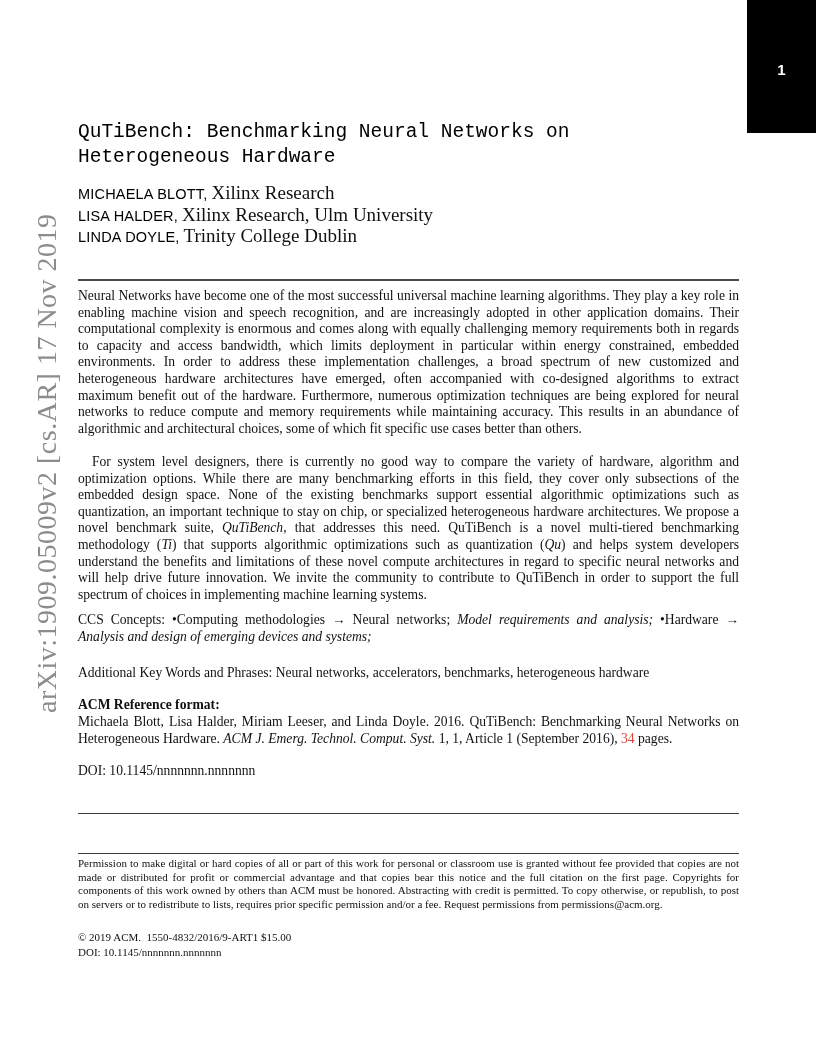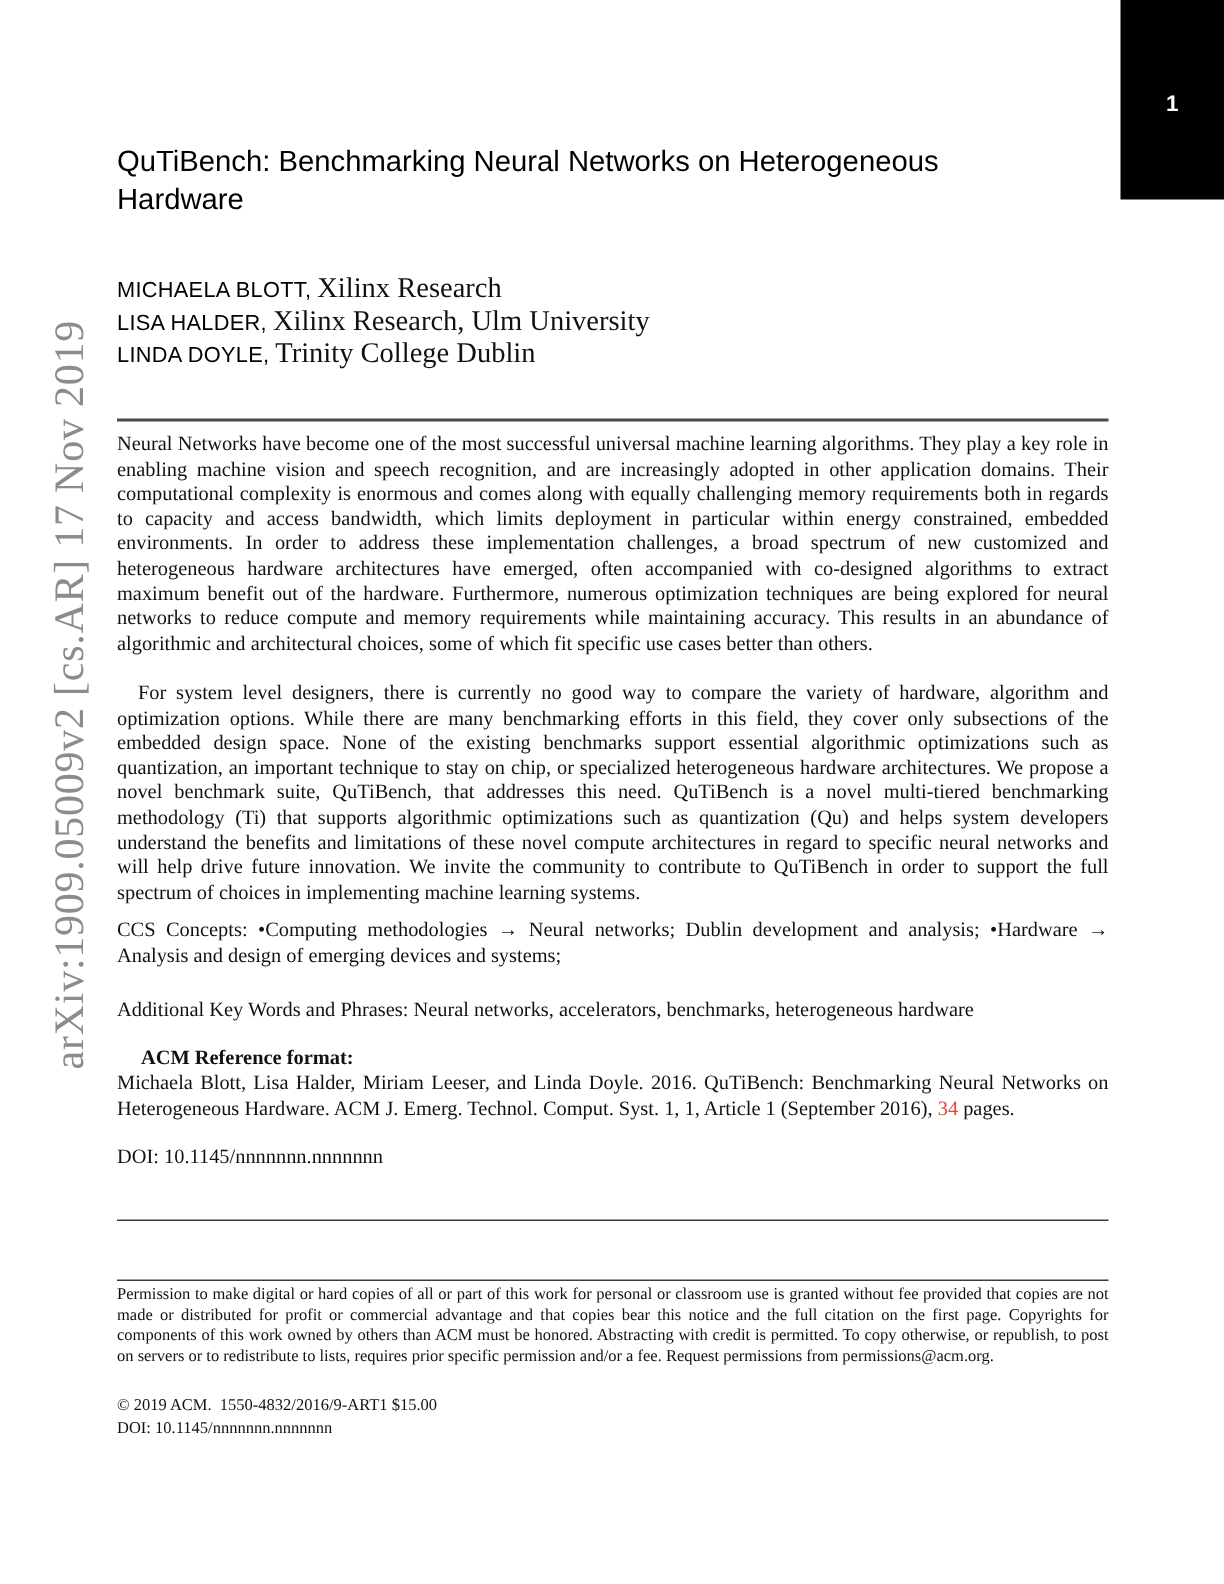"QuTiBench: Benchmarking Neural Networks" .title { font-family: Liberation Sans, sans-serif -> Liberation Mono, monospace; top: 96px -> 120px }
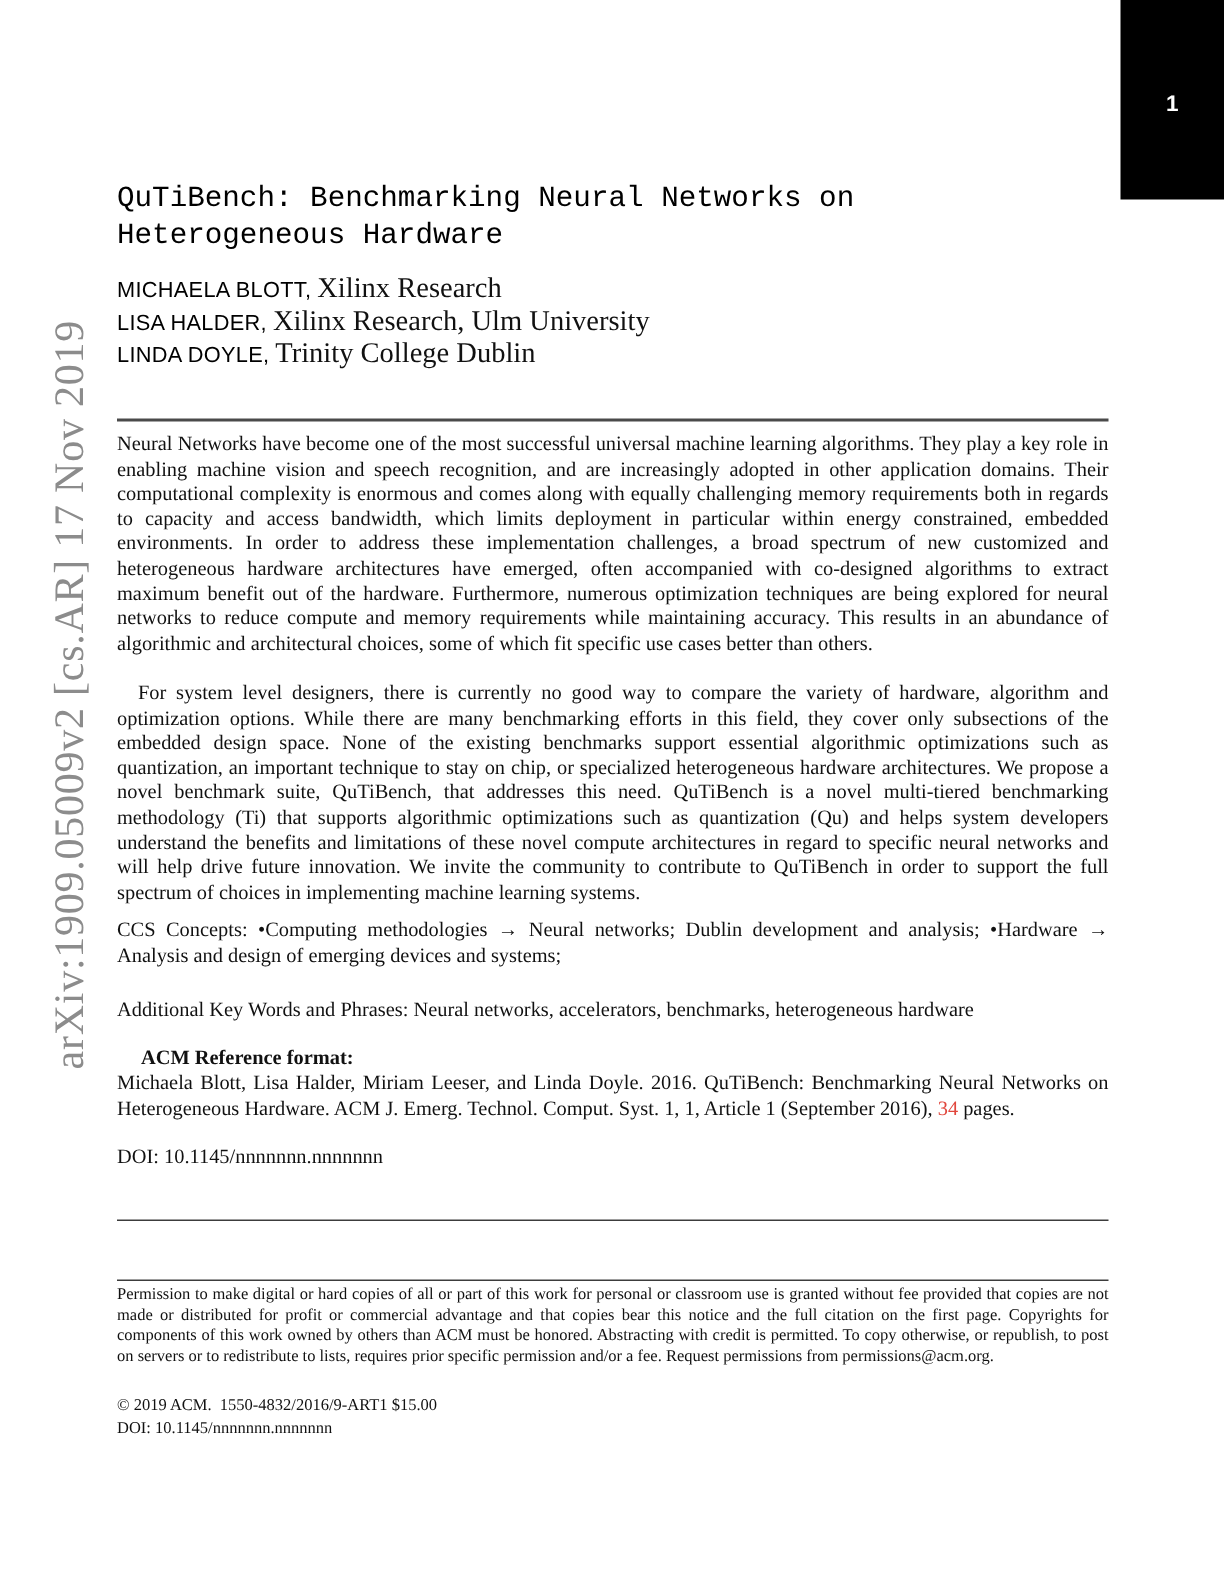"QuTiBench" .i { font-style: none -> italic }
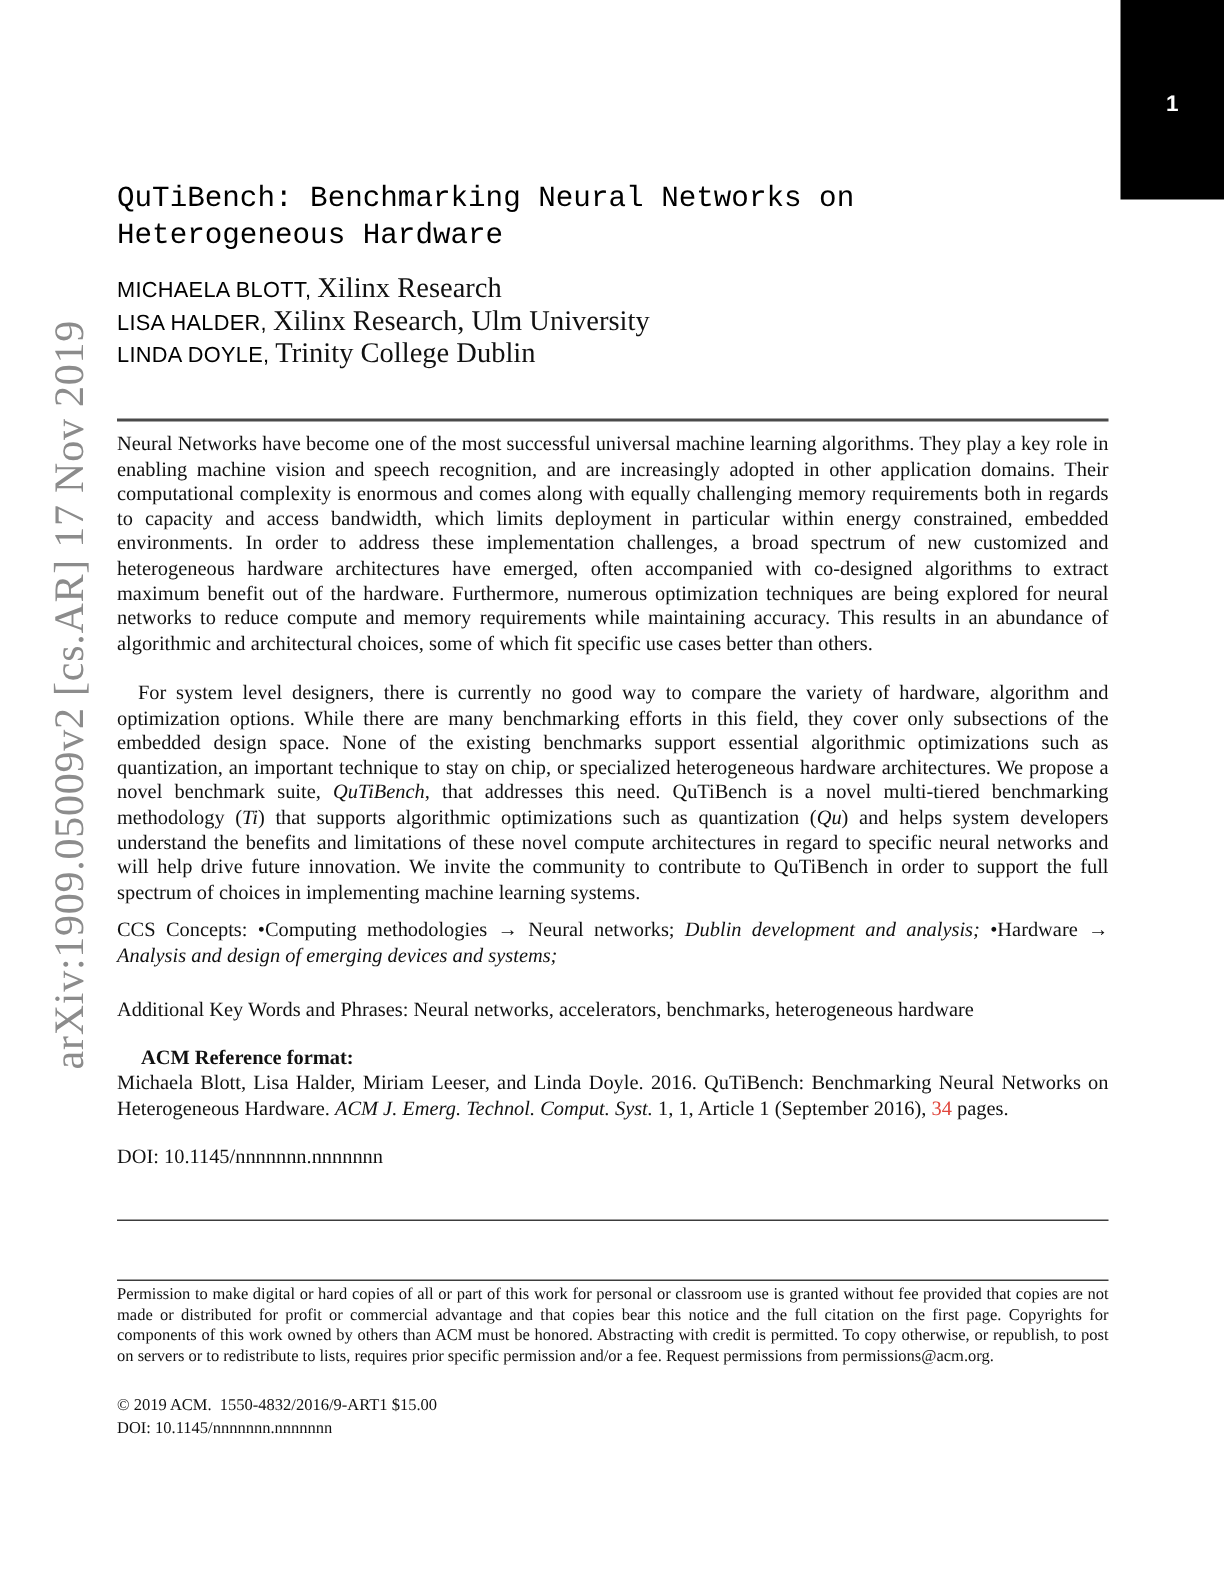"Dublin development and analysis;" span.i { text: Dublin development -> Model requirements }
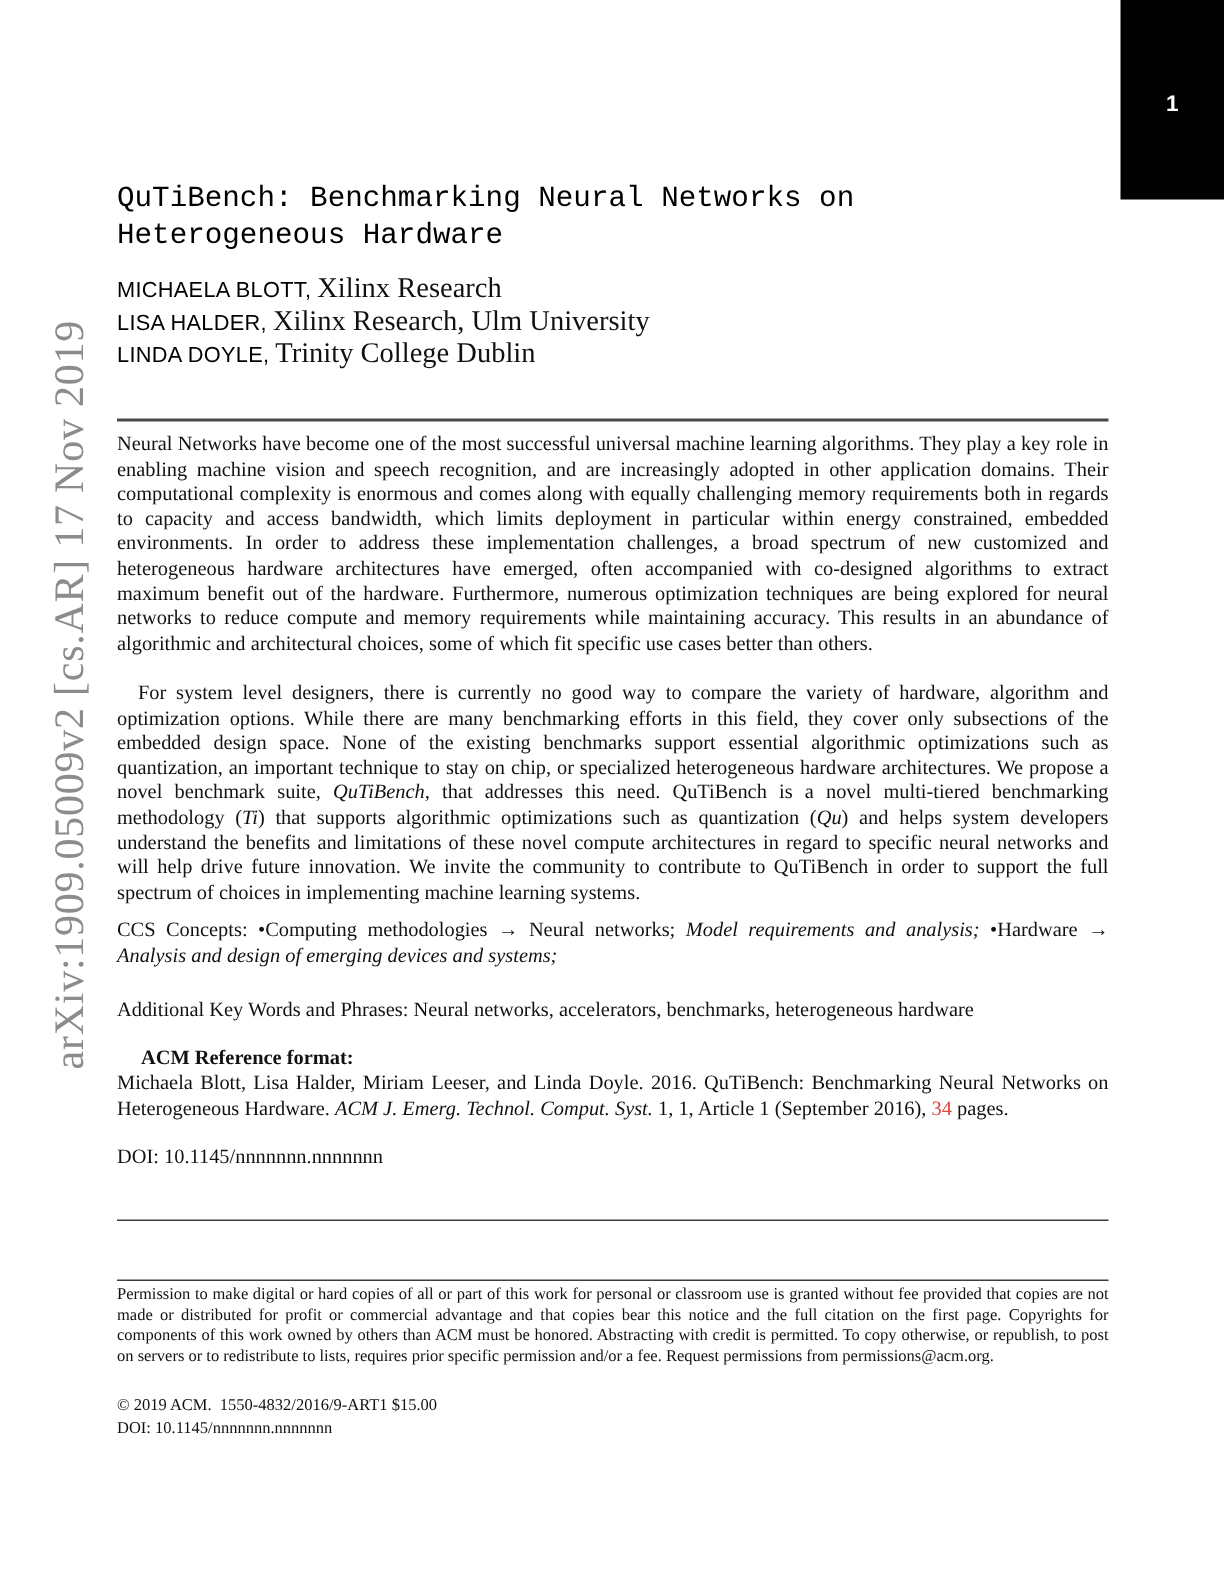"ACM Reference format:" .ref-heading { margin-left: 16px -> none }
